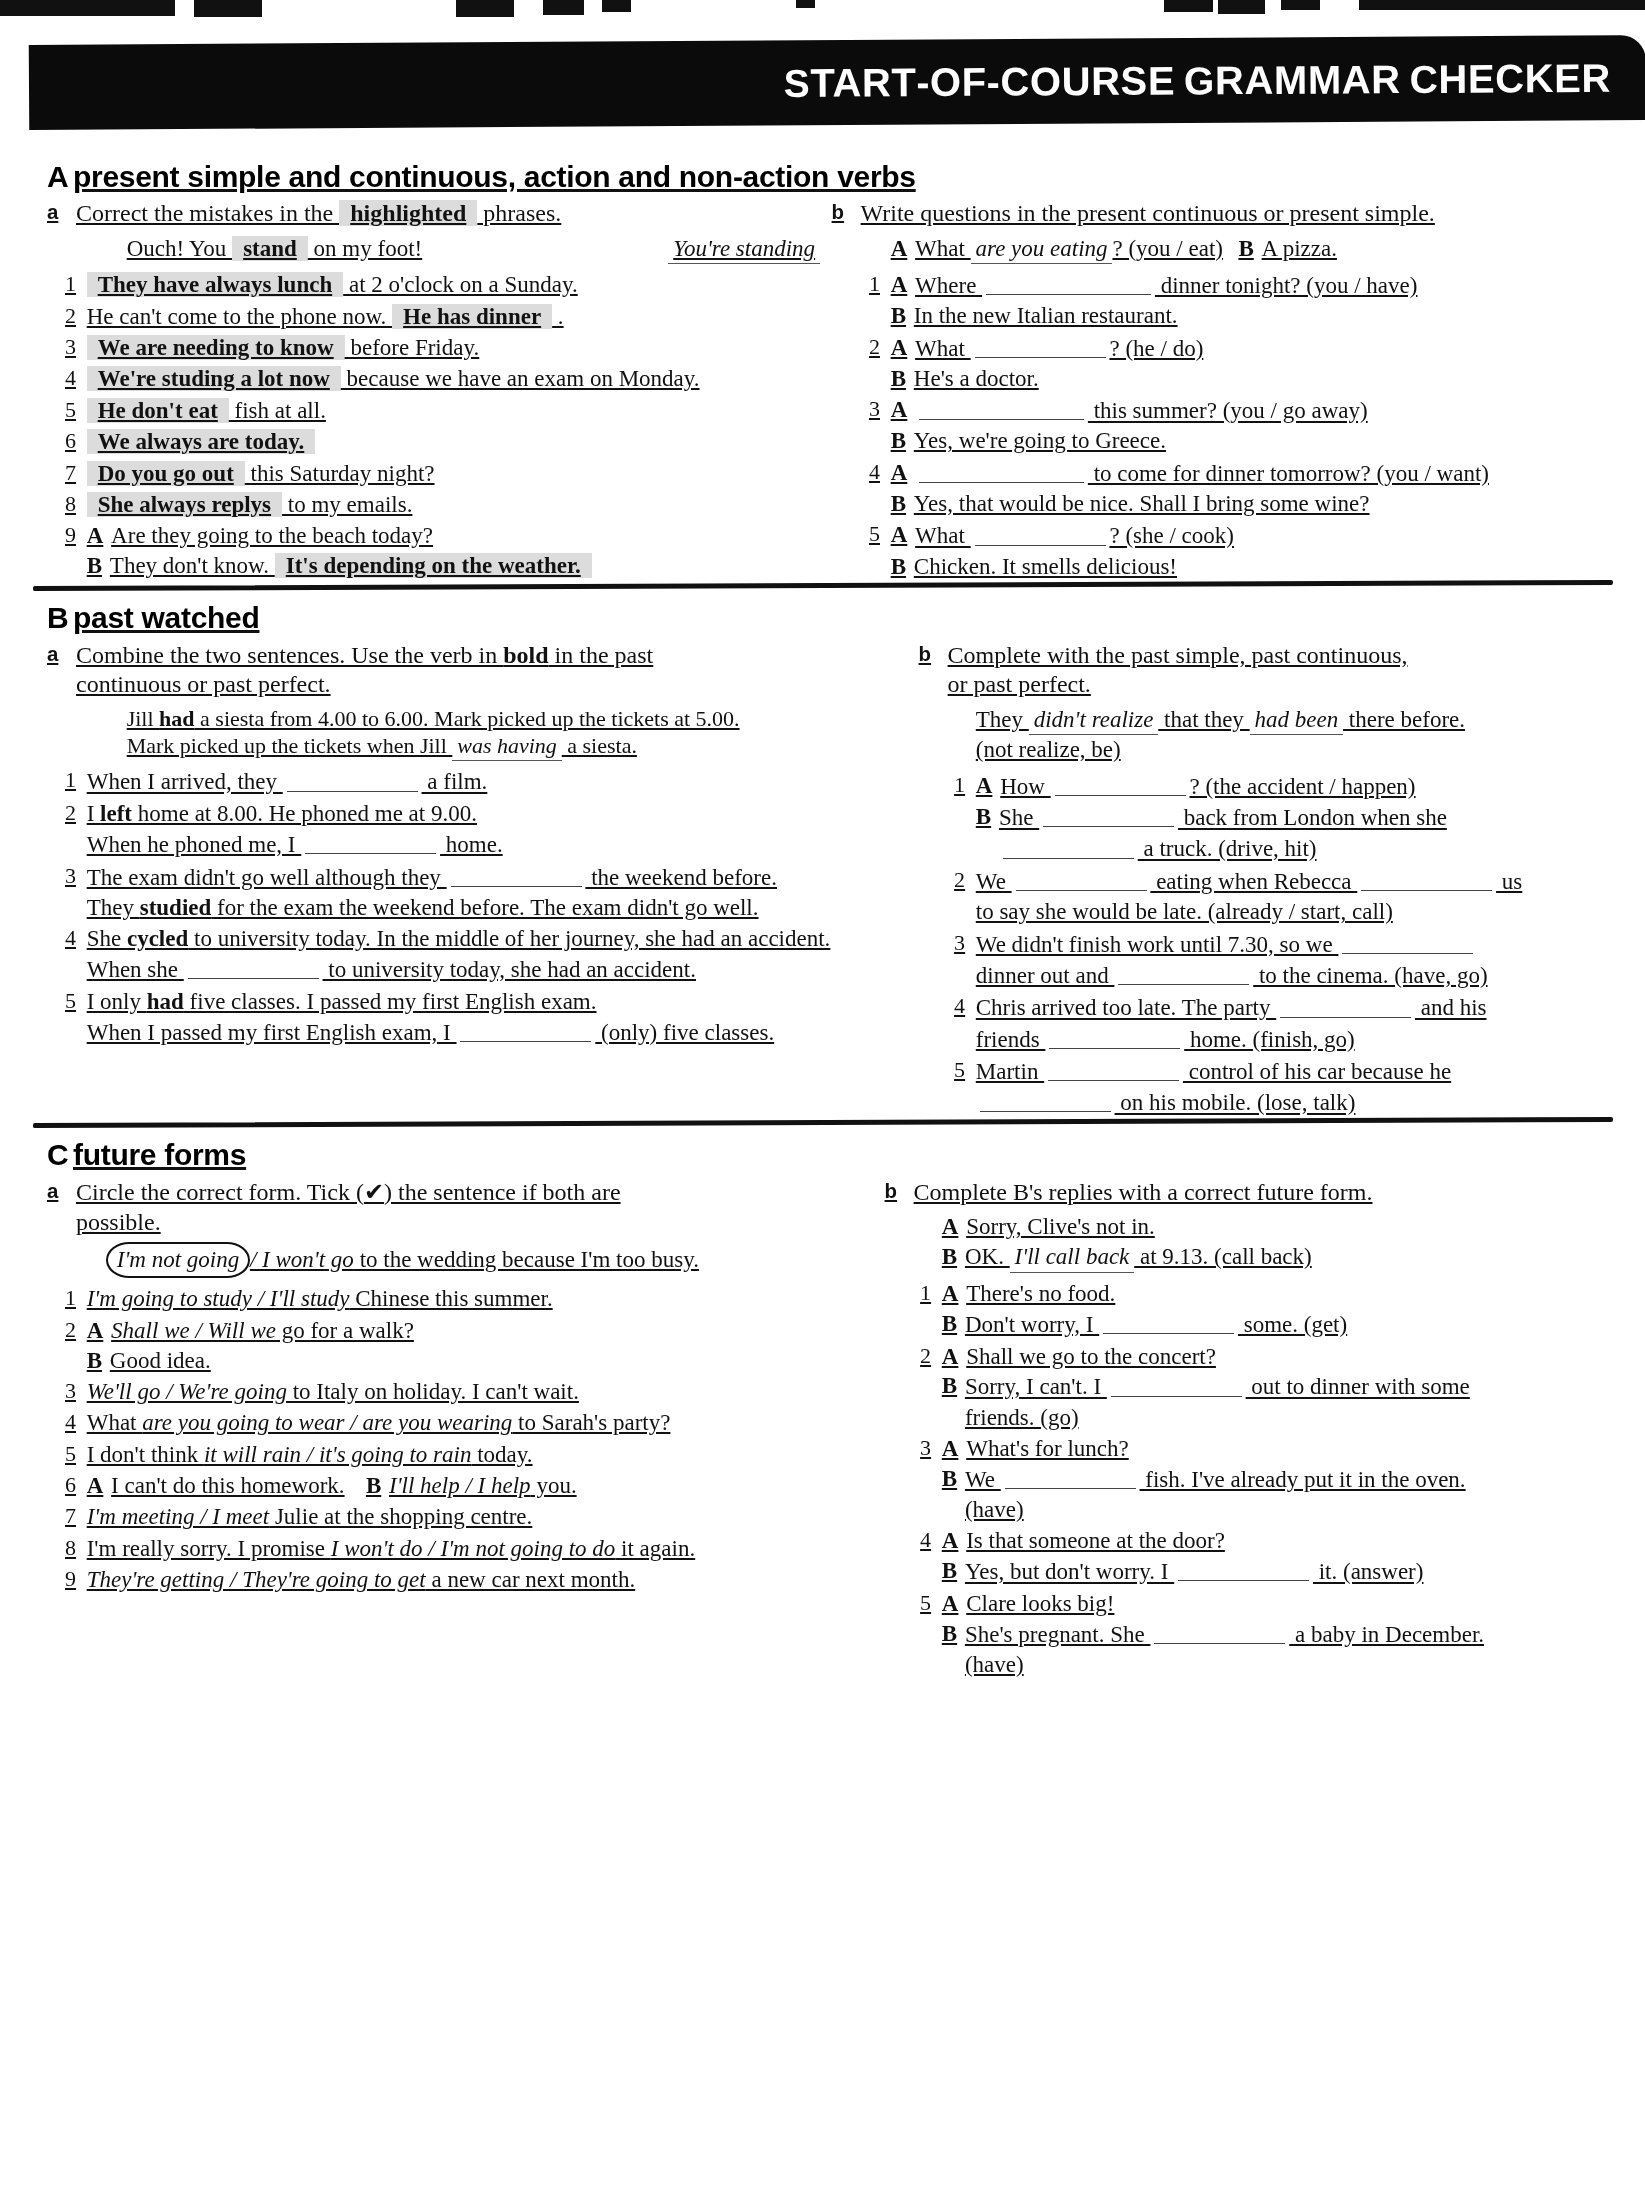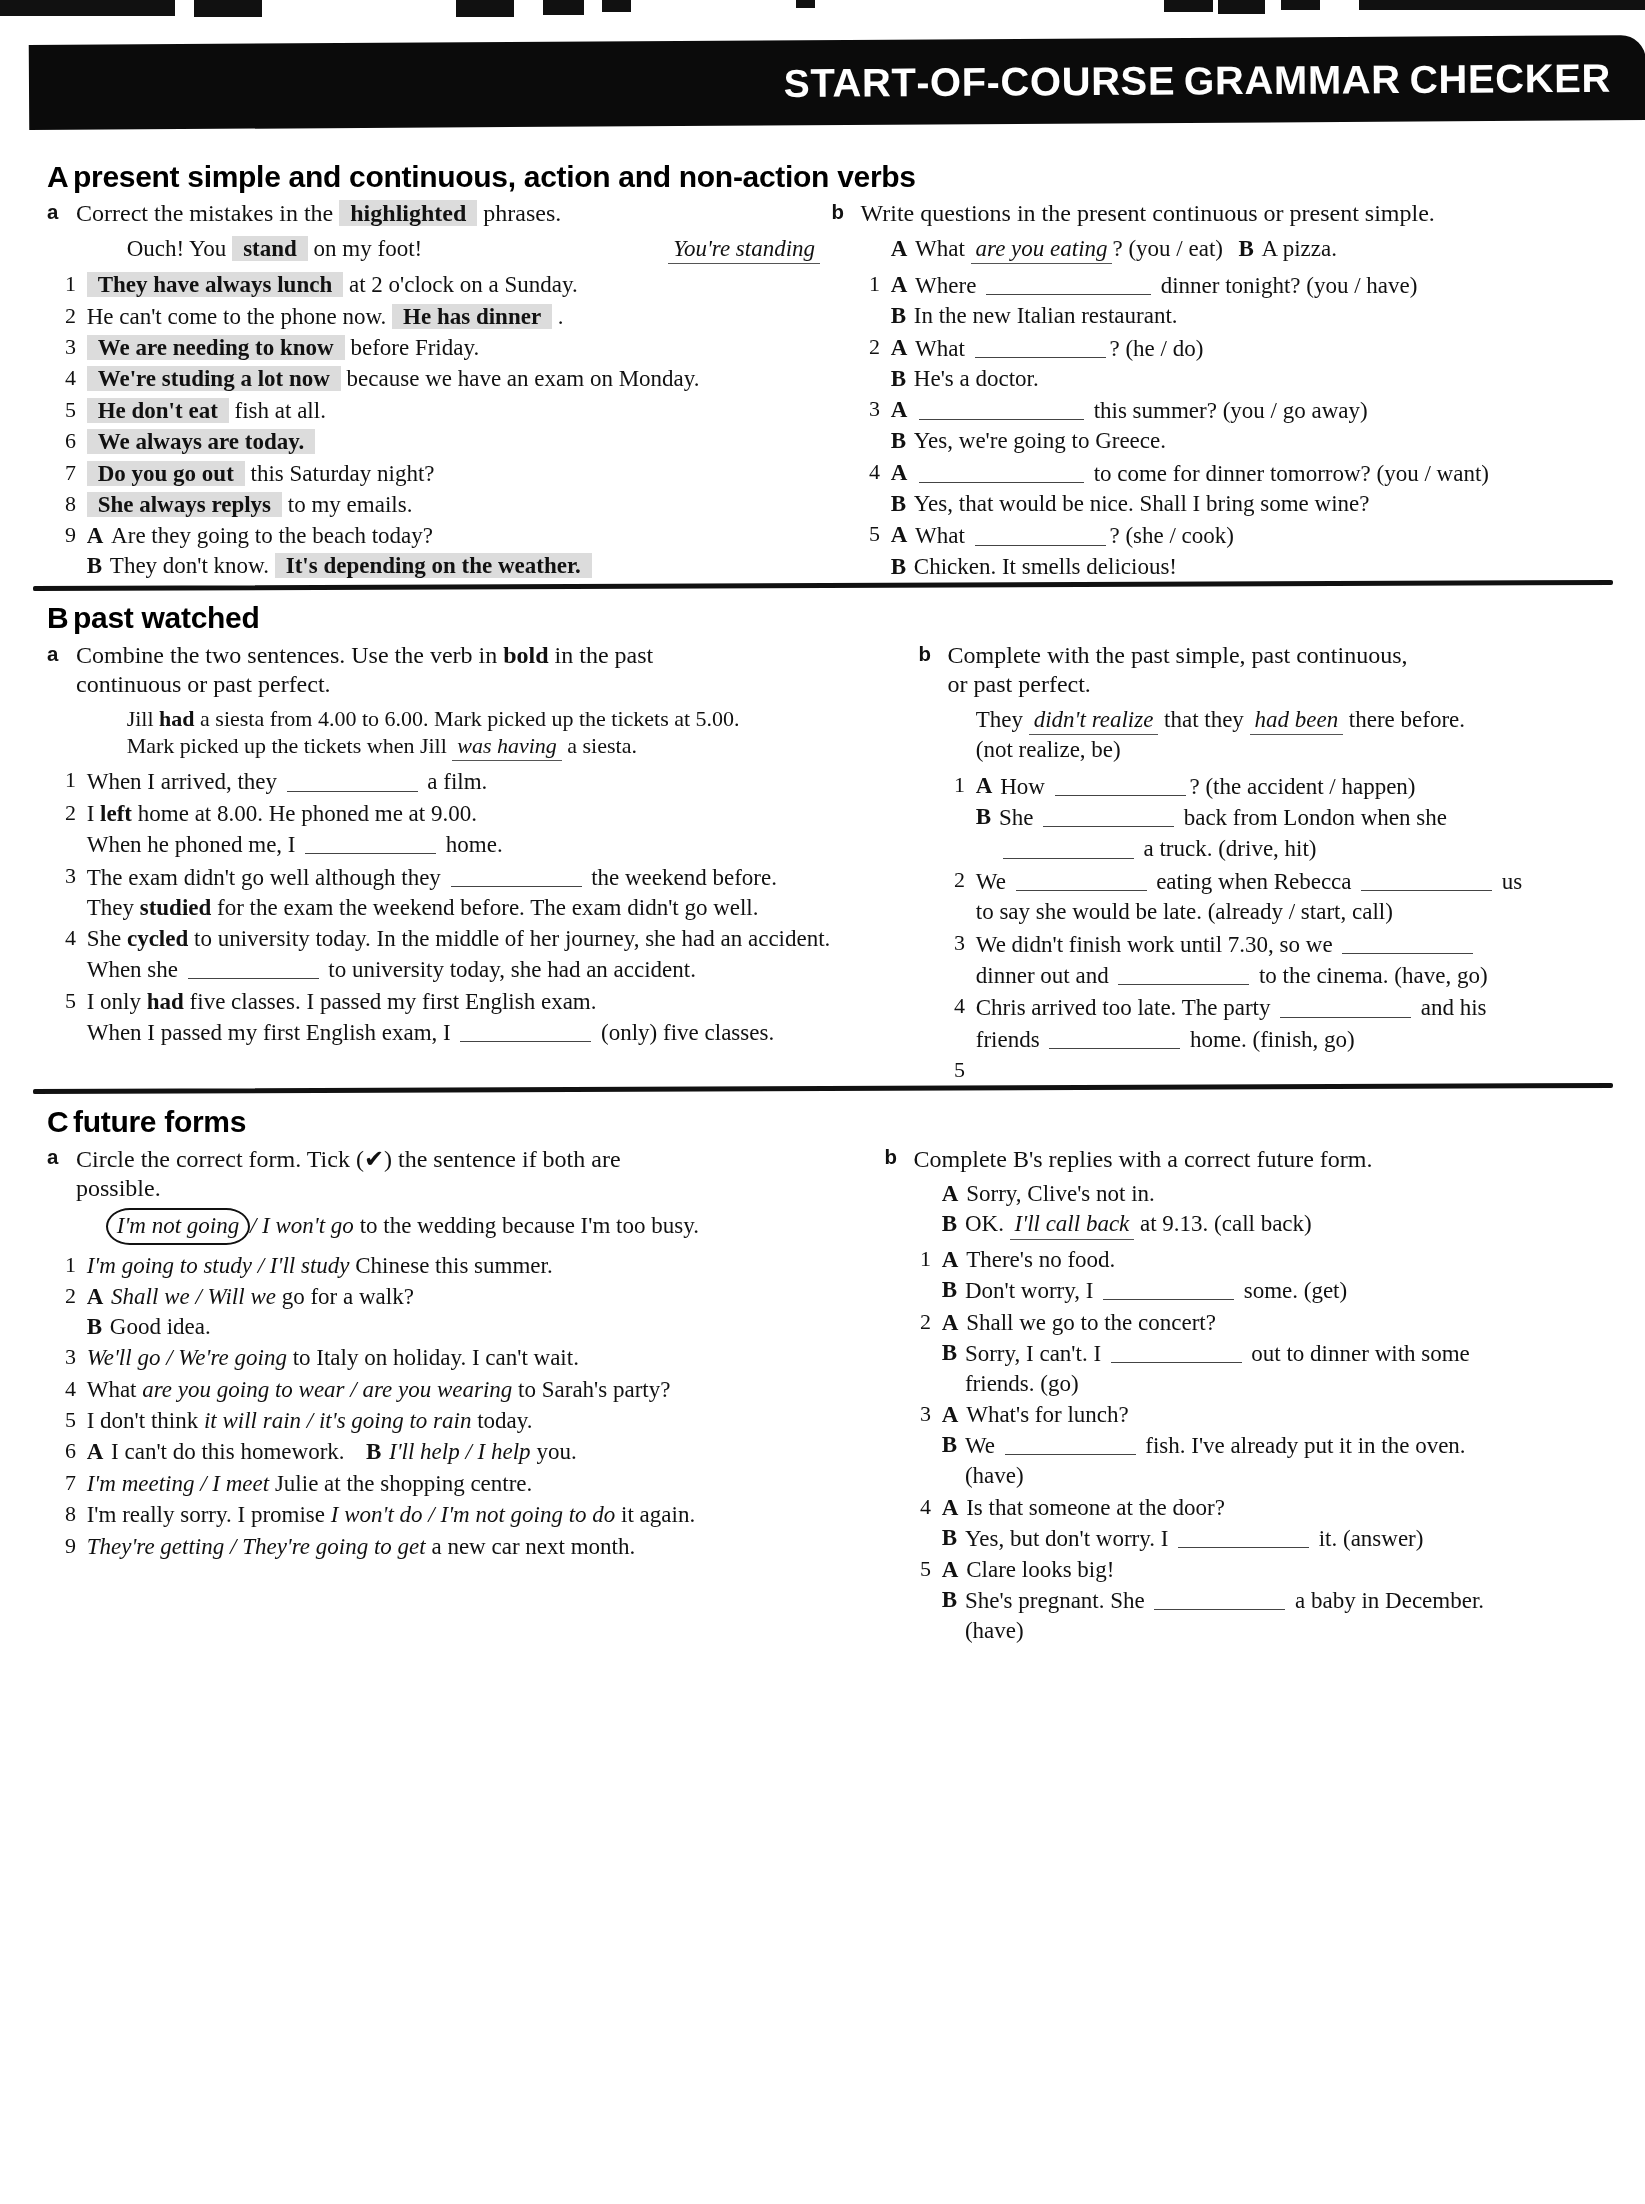"A present simple and continuous," .page { text-decoration: none -> underline }
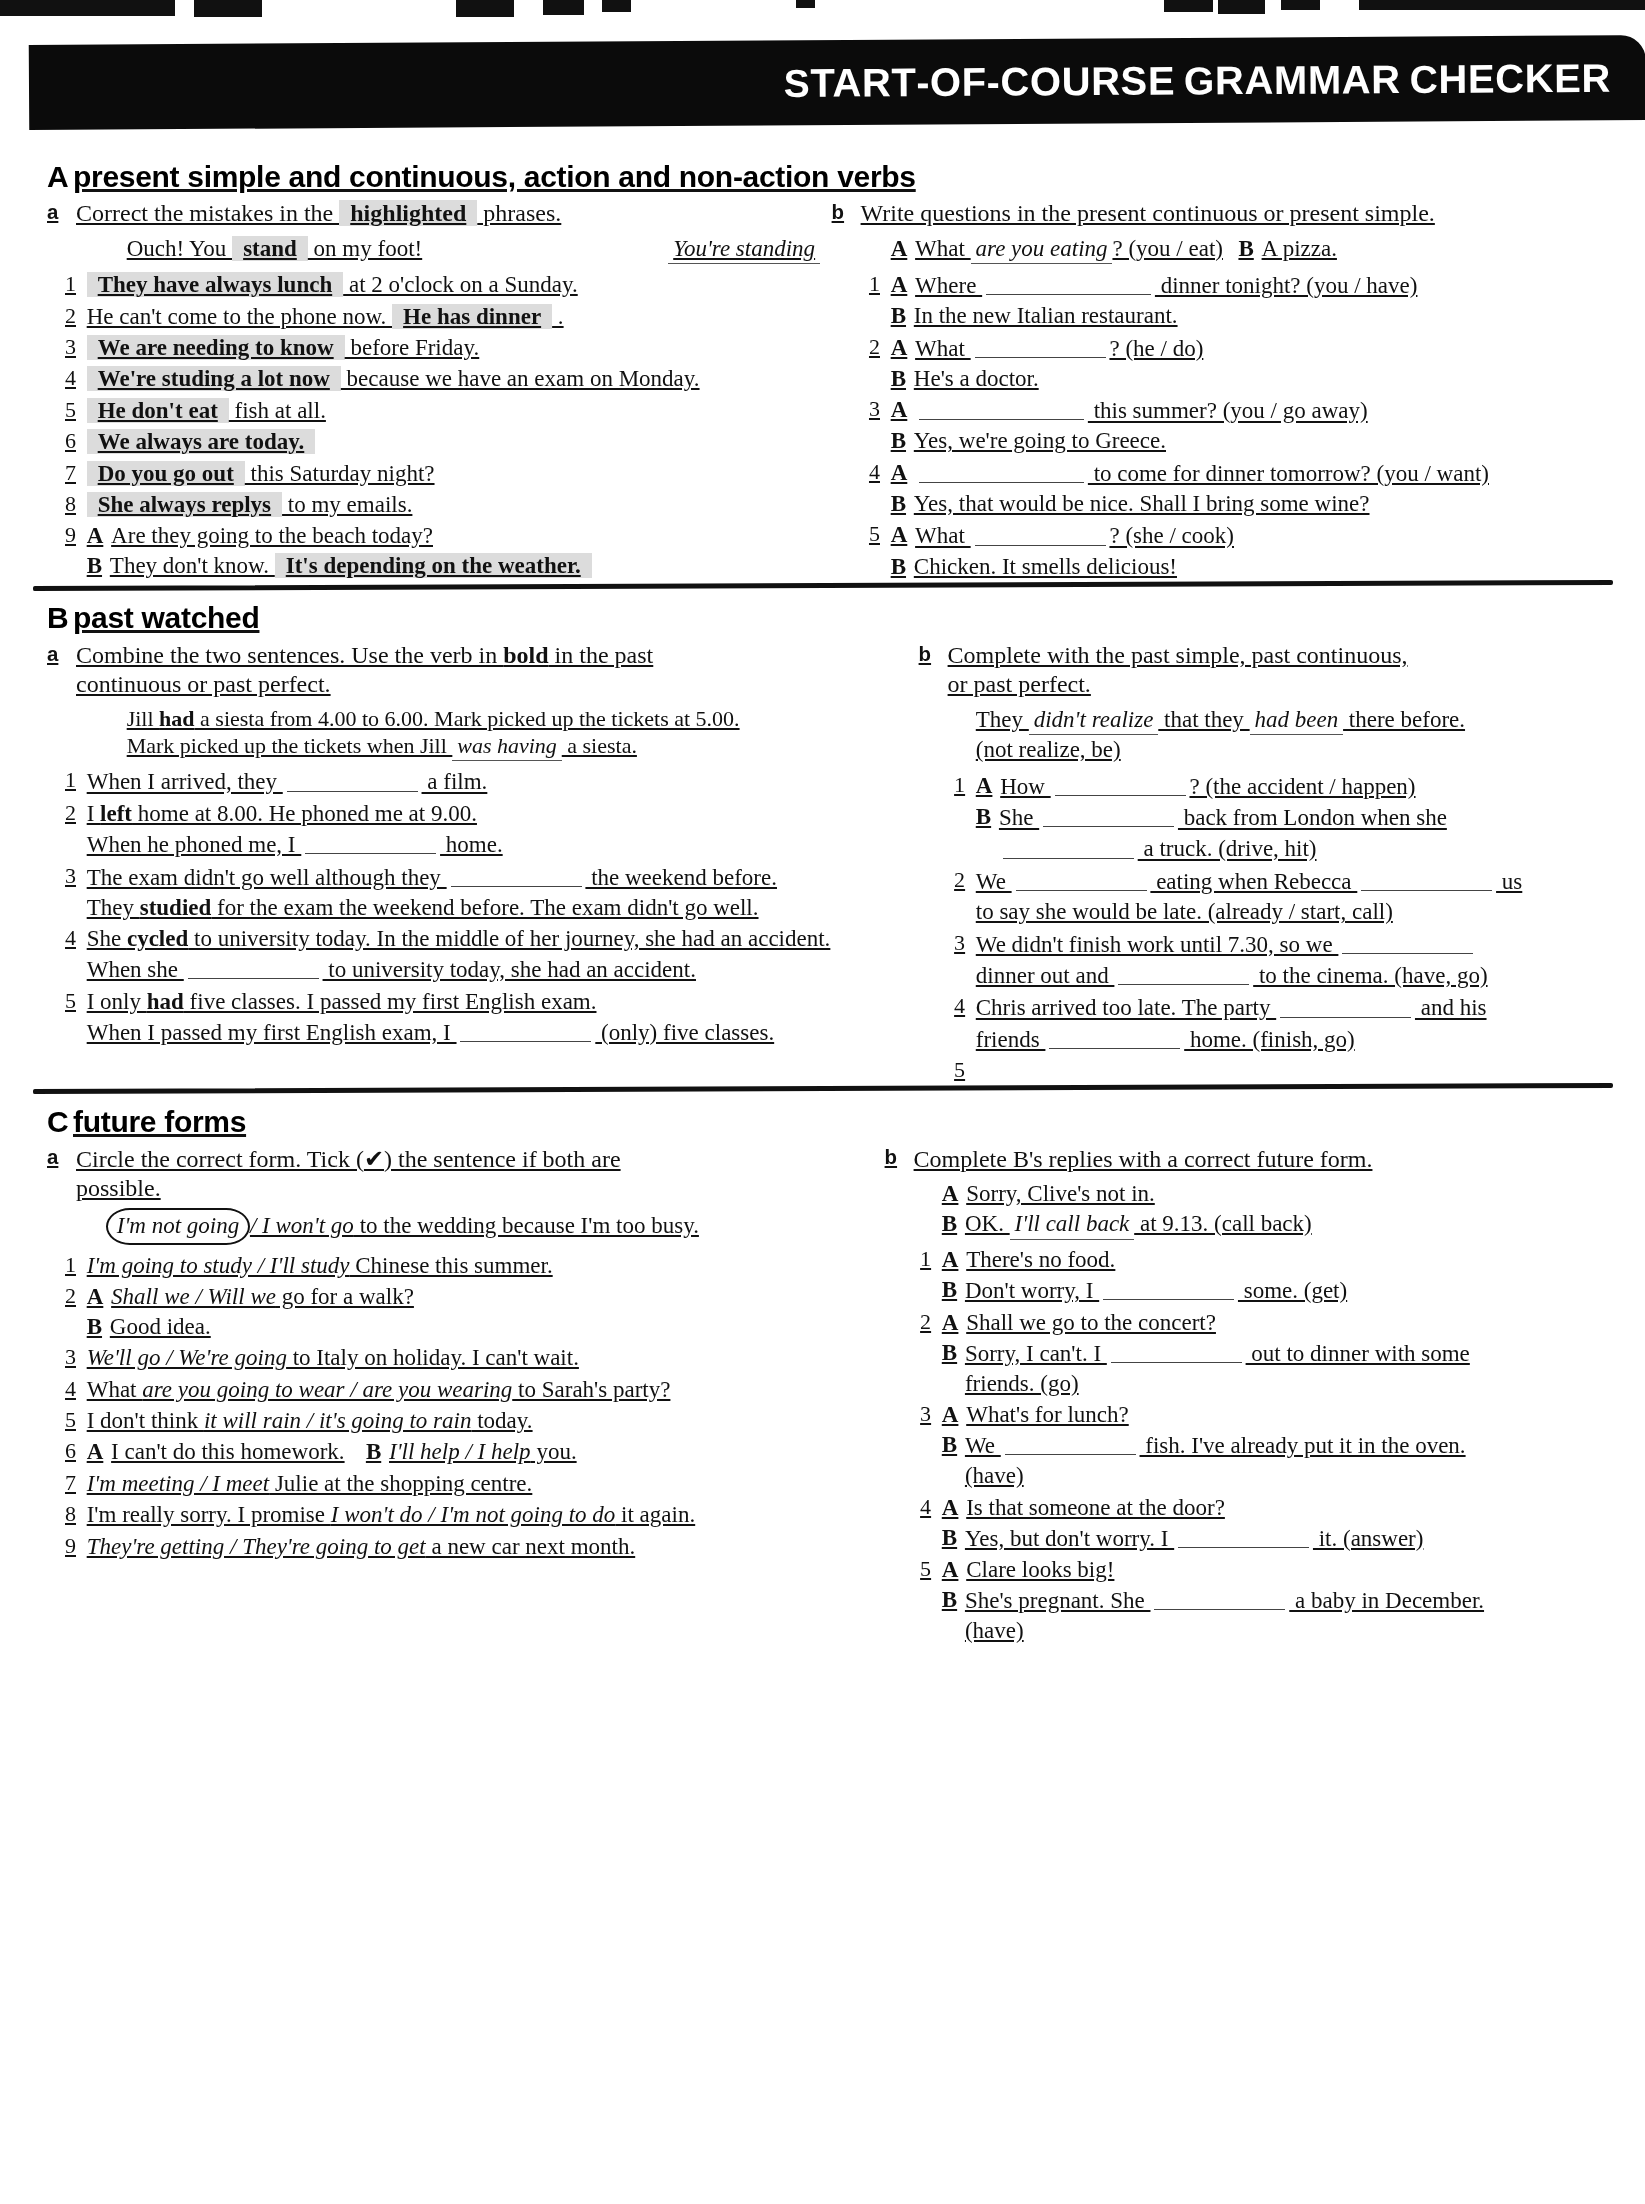"Martin control of his car" div.body { html: none -> <div><span>Martin </span><span></span><span> control of his car because he </span><span></span><span> on his mobile. (lose, talk)</span></div> }
